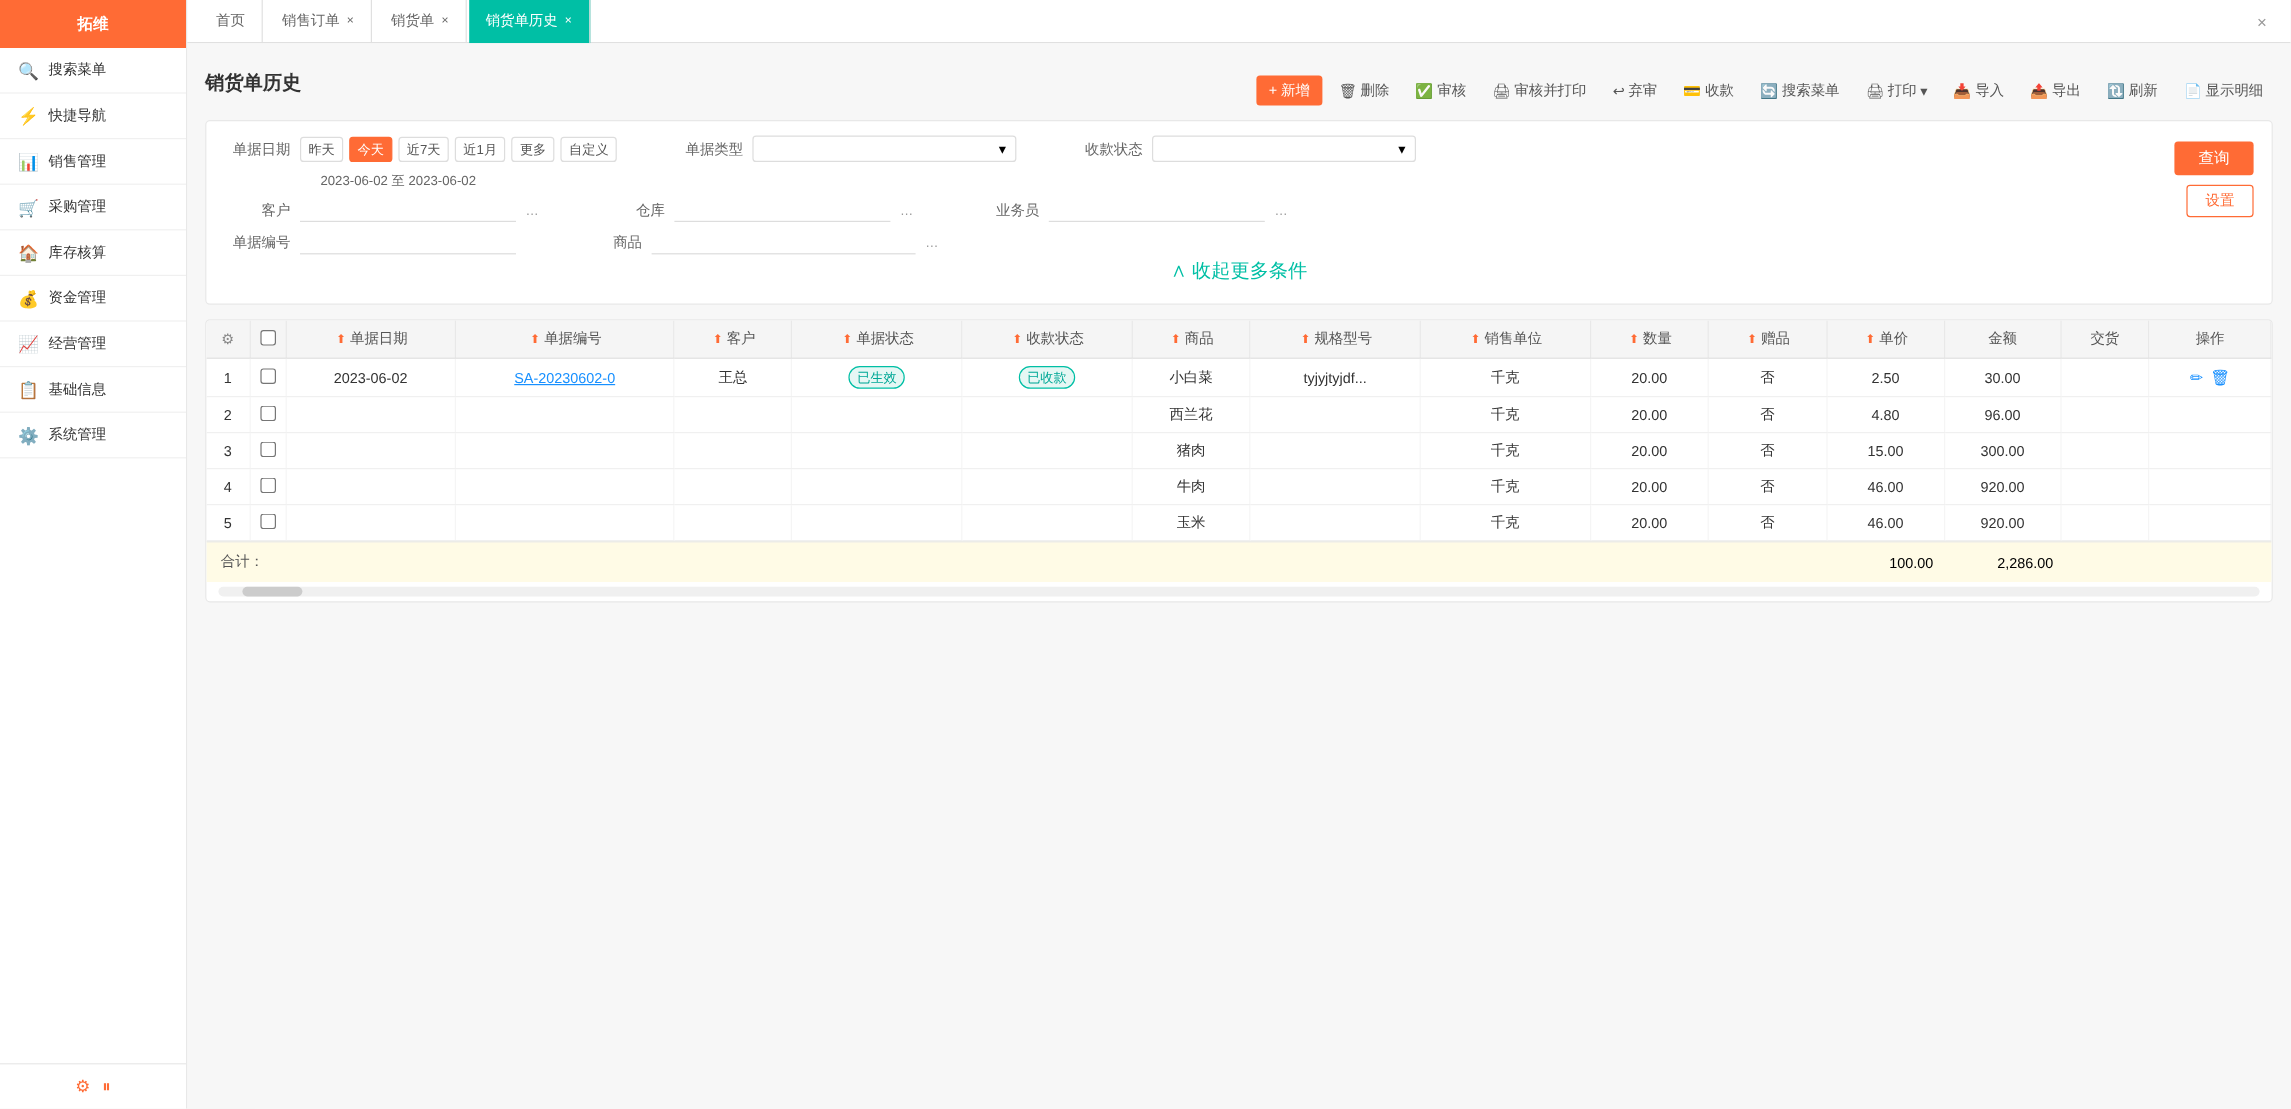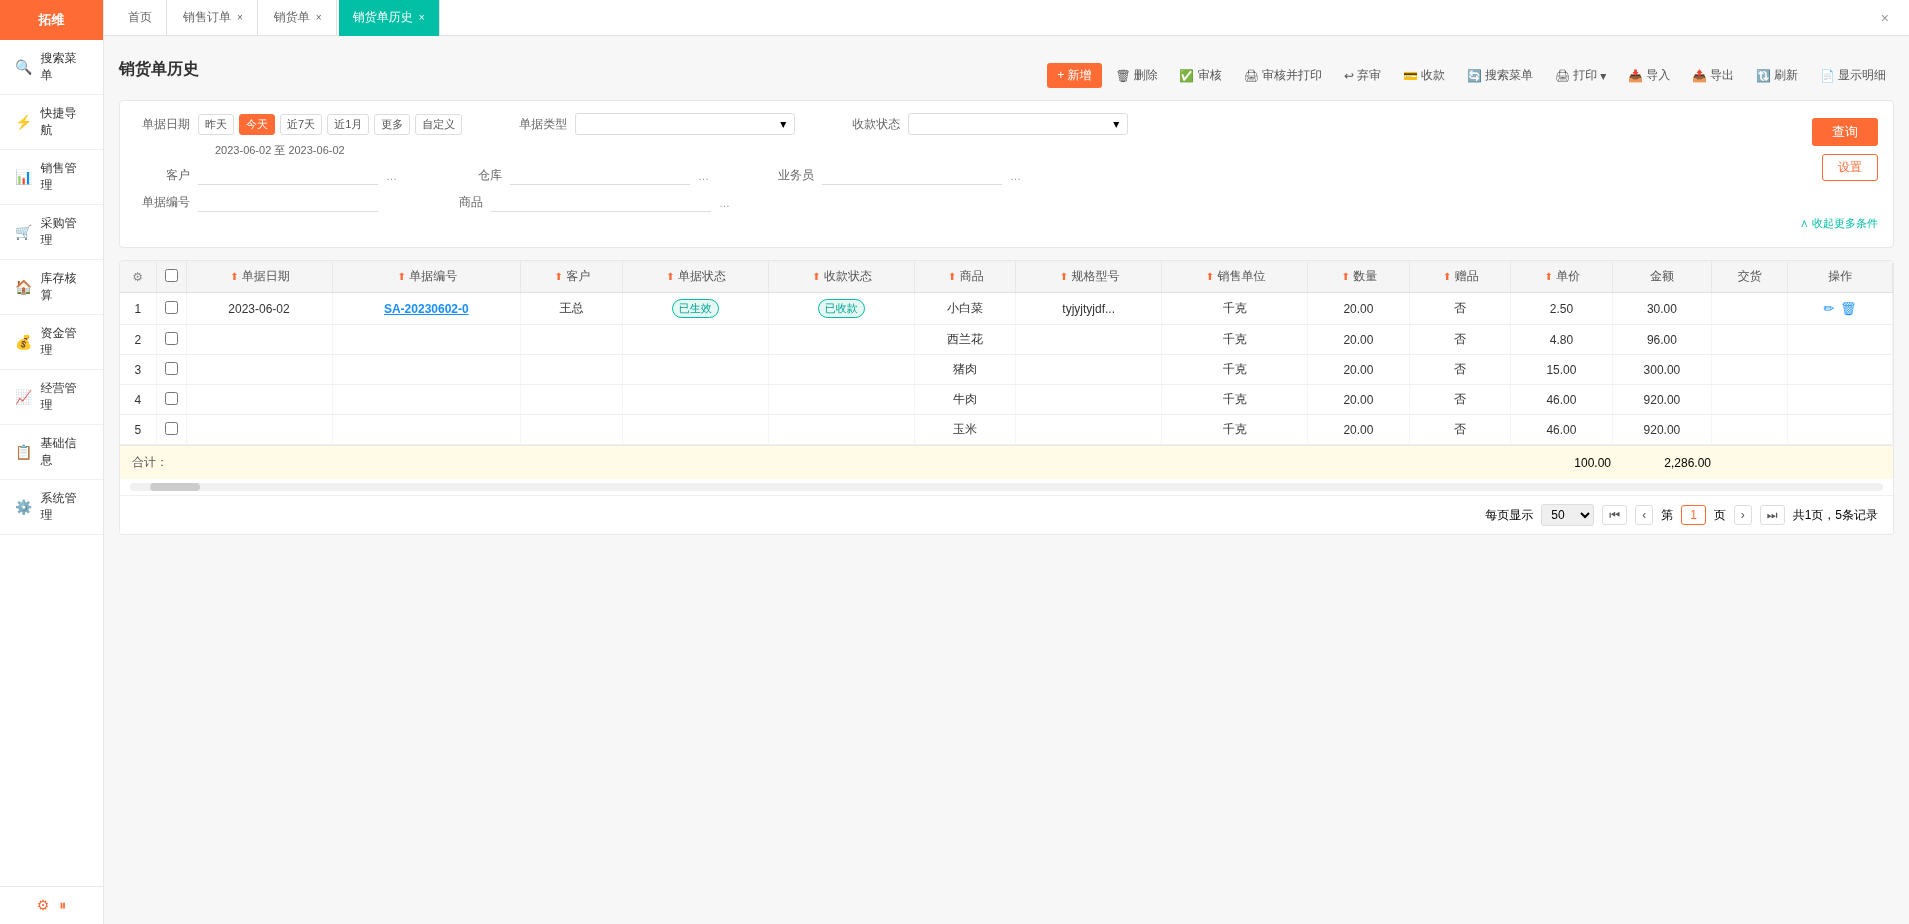"拓维" .sidebar { width: 104px -> 156px }
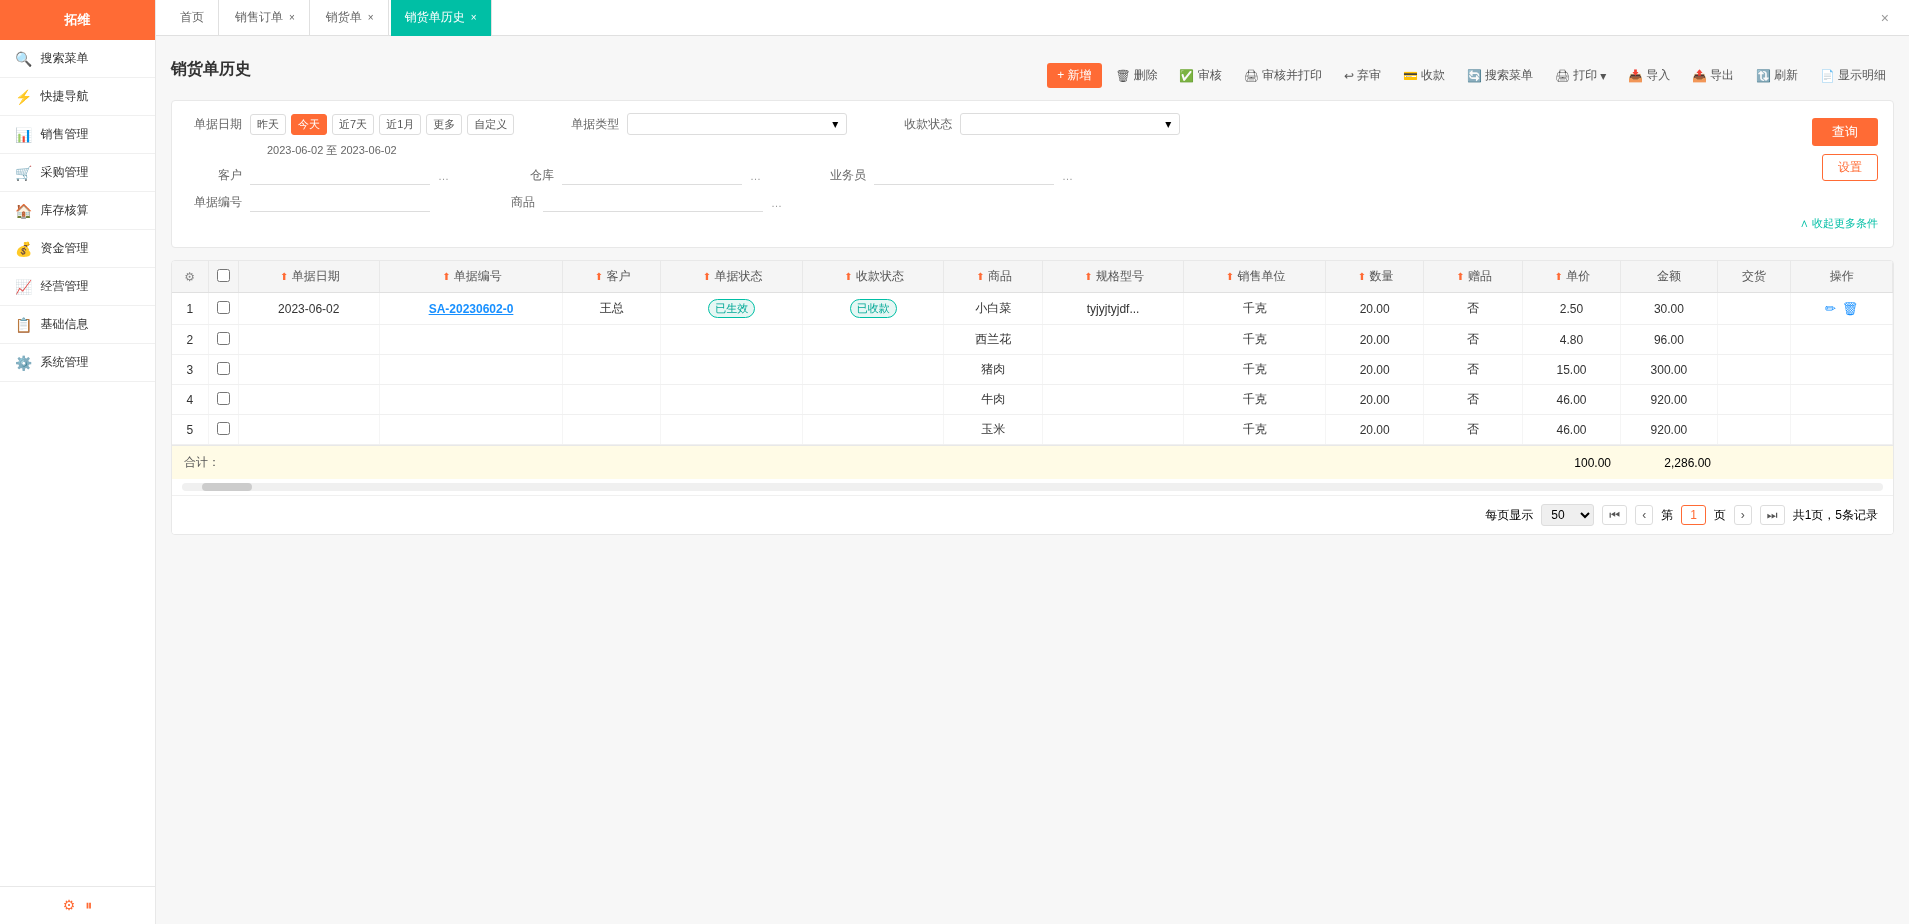"∧ 收起更多条件" .collapse-btn { font-size: 11px -> 16px; text-align: right -> center }
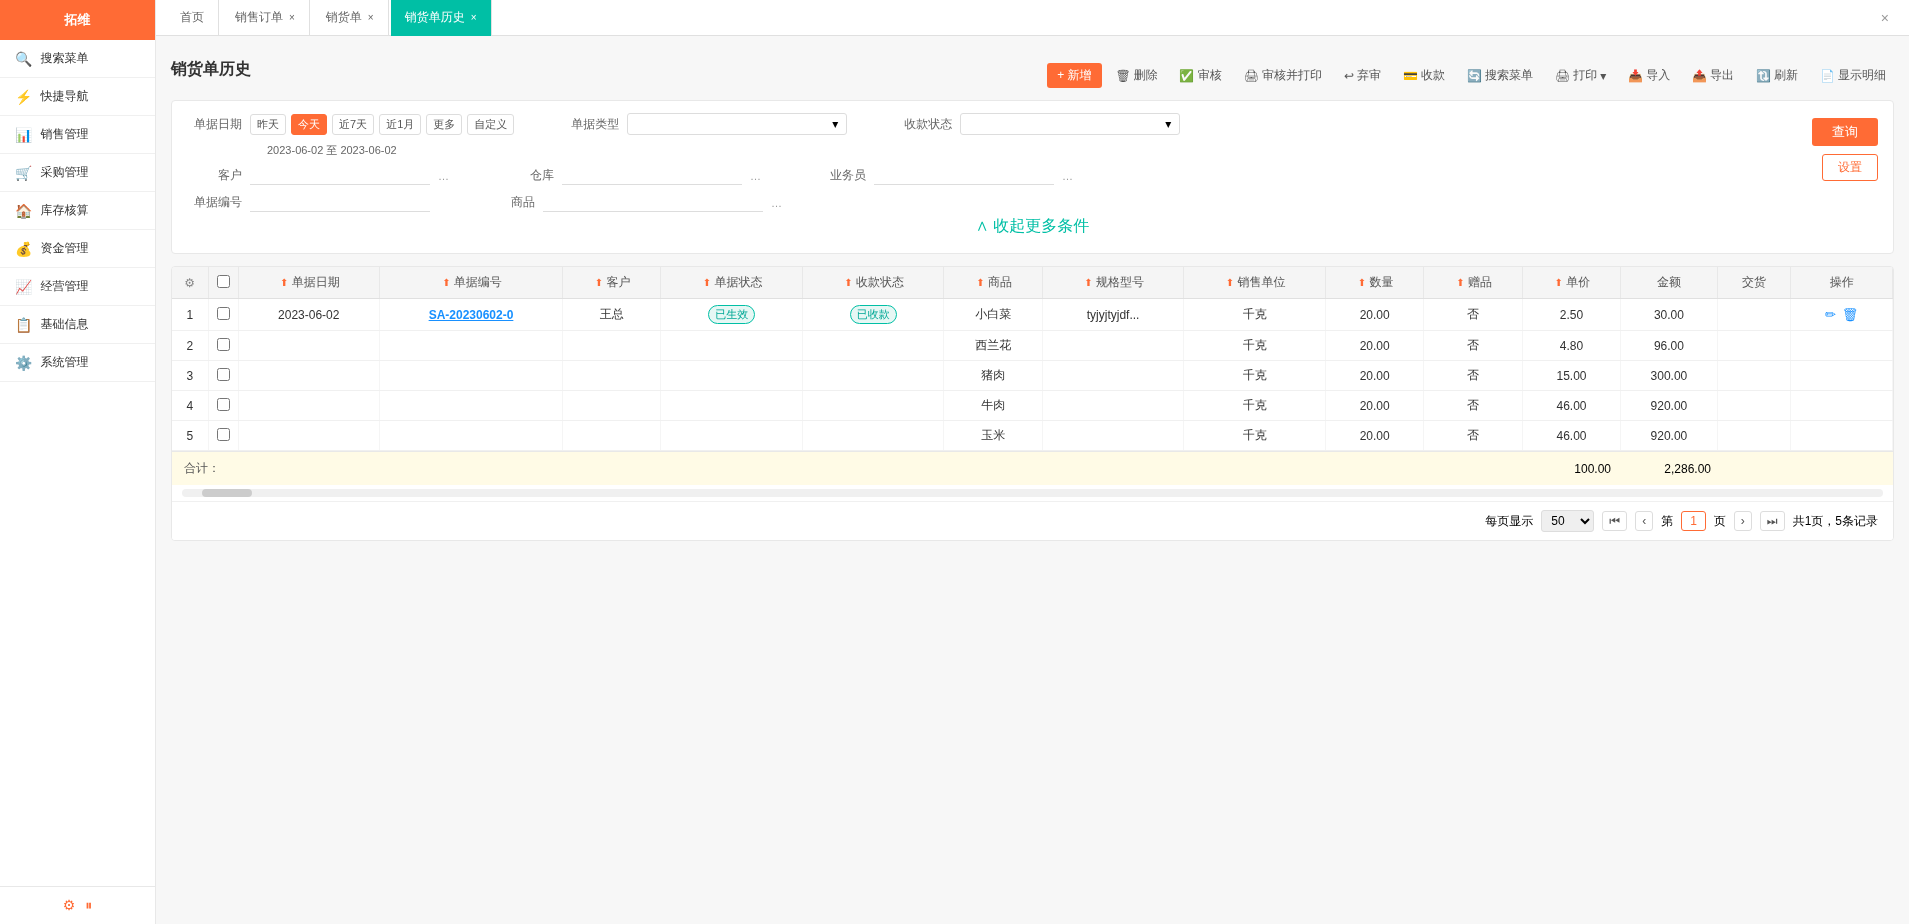"SA-20230602-0" a { font-weight: bold -> none }
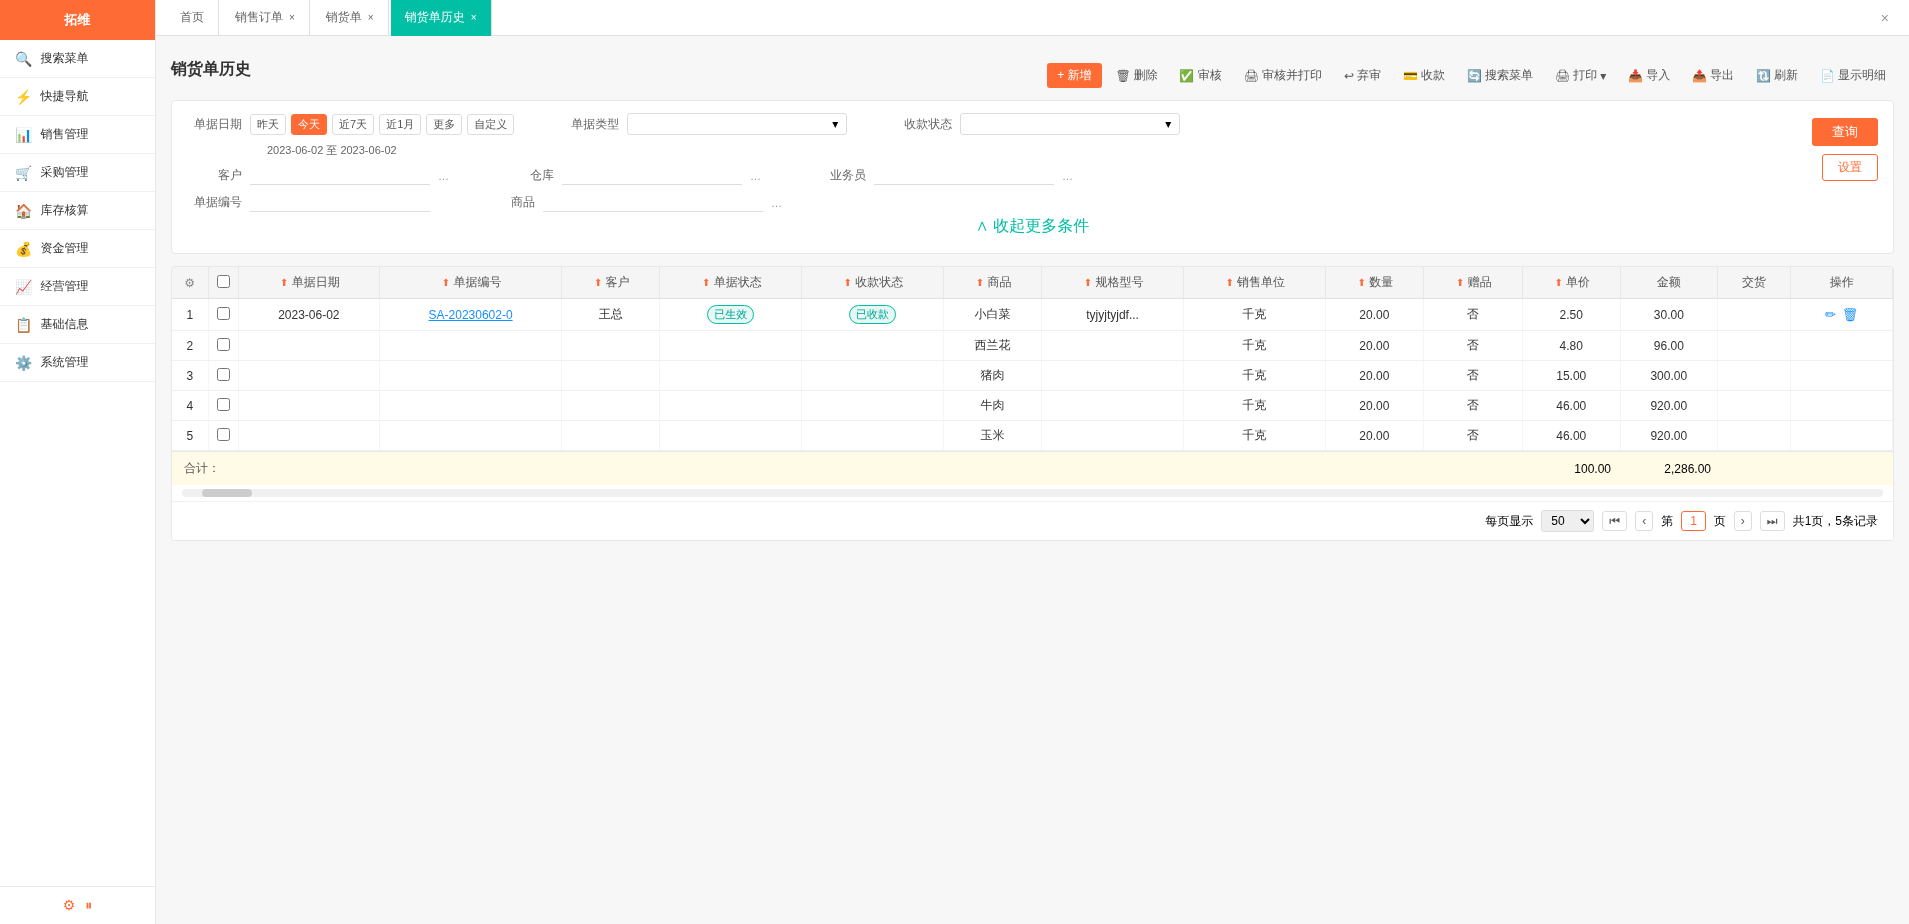"每页显示" div.pagination-bar { html: <div> <span>每页显示</span> <select> <option>50</option> <option>100</option> <option>200</option> </select> <button>⏮</button> <button>‹</button> <span>第</span> <span>1</span> <span>页</span> <button>›</button> <button>⏭</button> <span>共1页，5条记录</span> </div> -> none }
